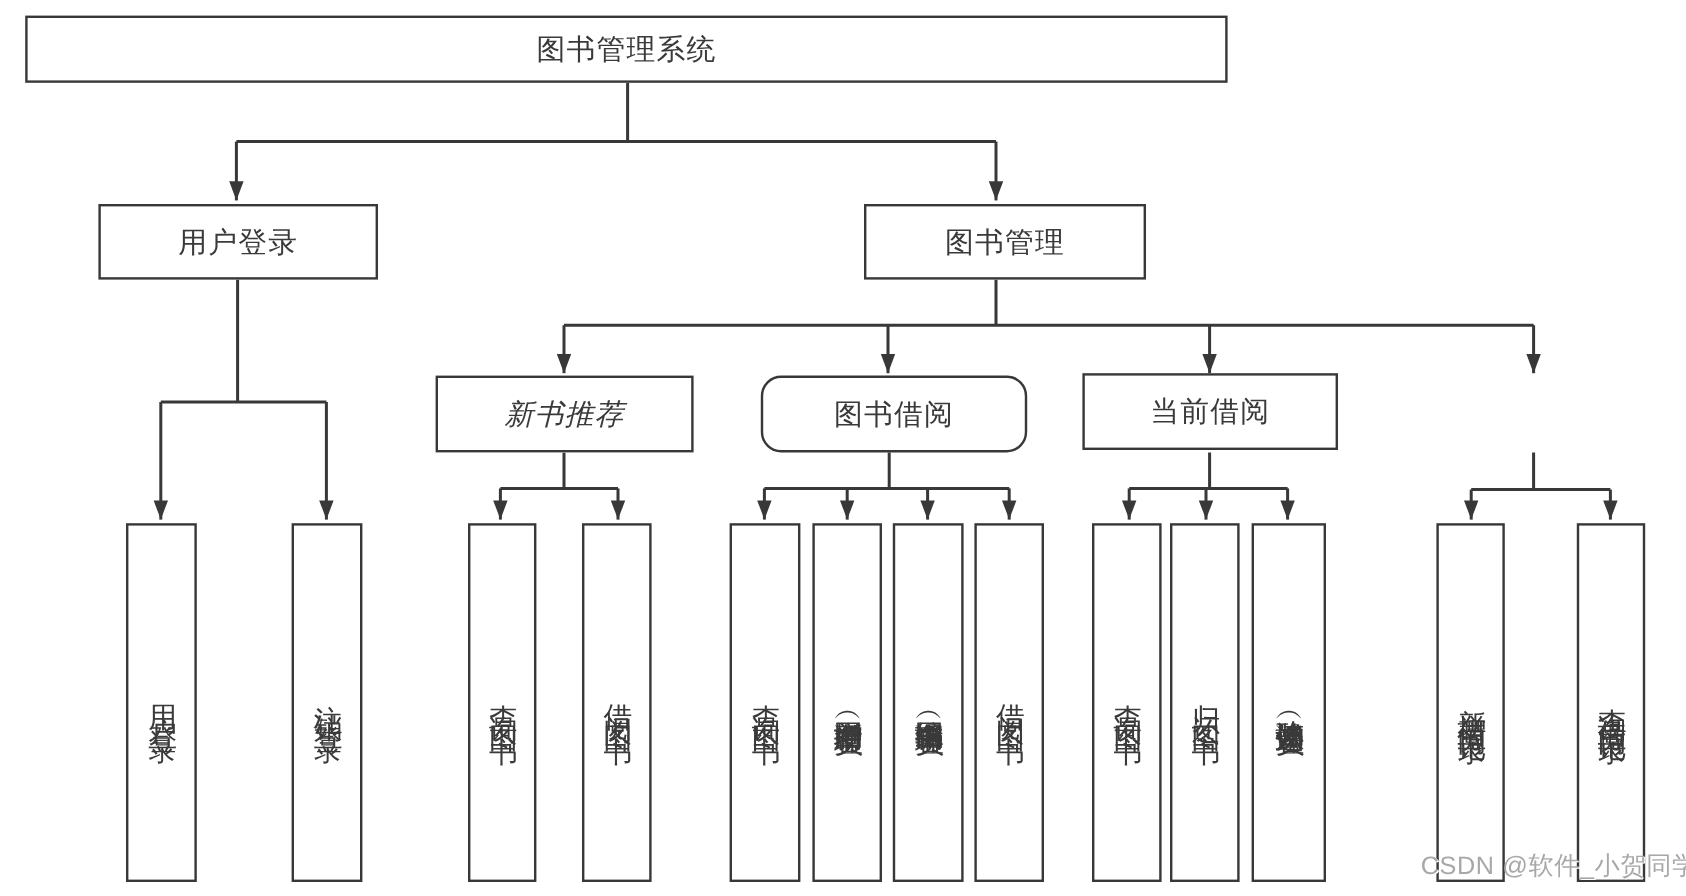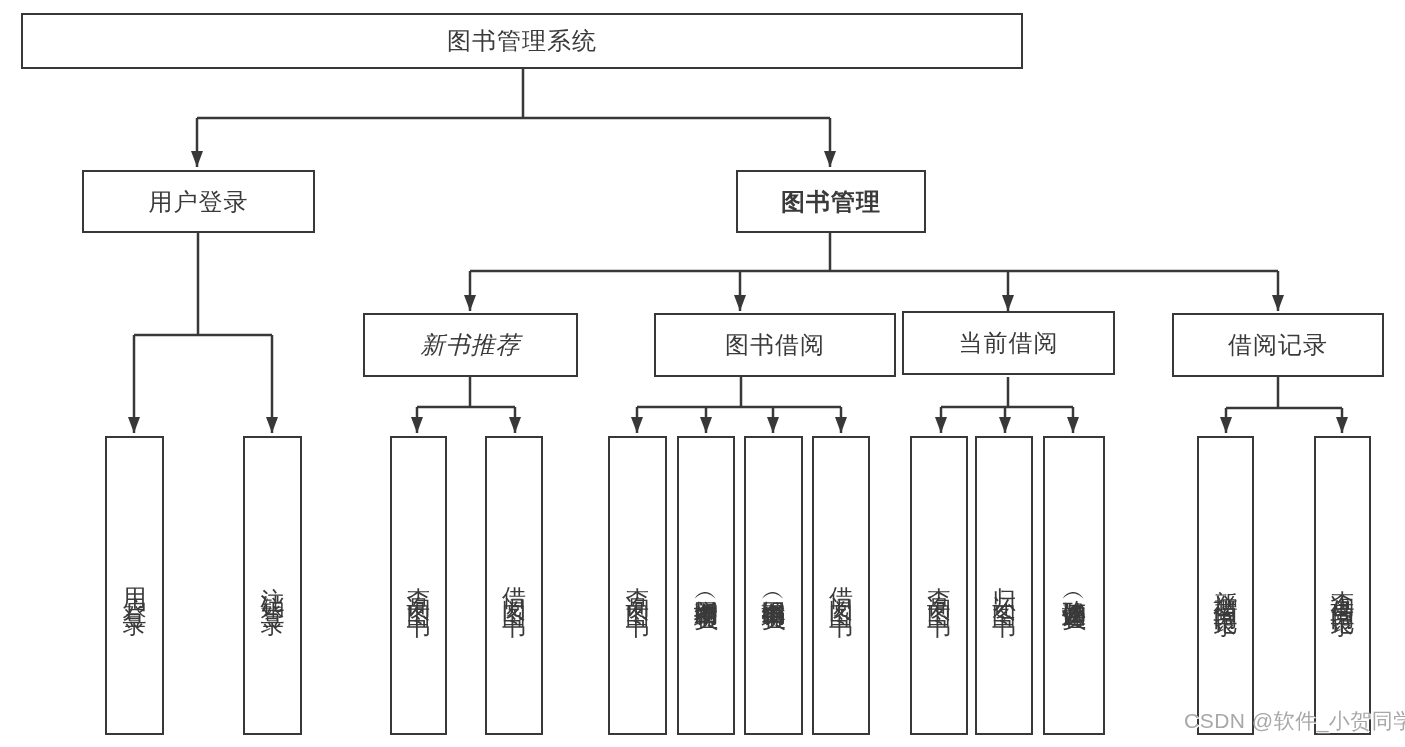"图书管理" div.node { font-weight: bold -> none; left: 736px -> 720px; width: 190px -> 235px }
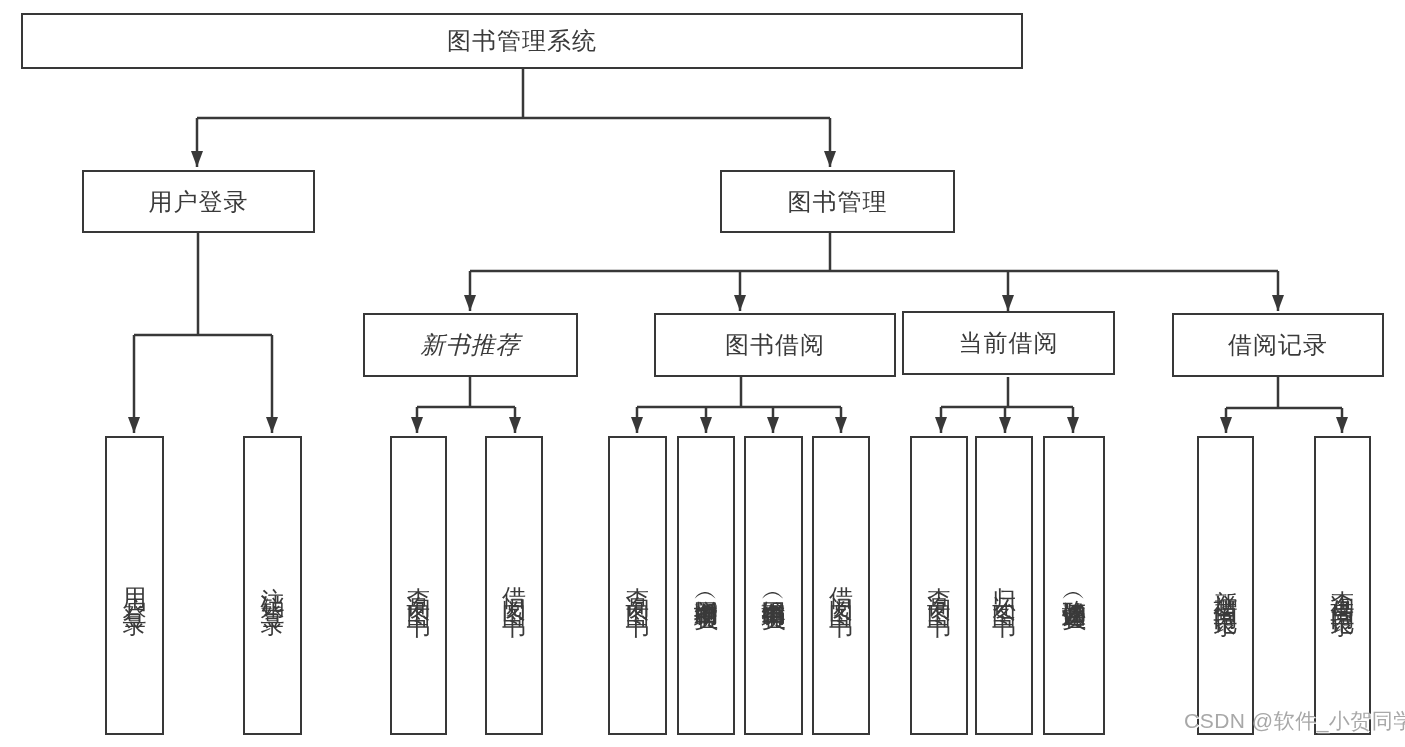"图书借阅" div.node { border-radius: none -> 17px; left: 654px -> 634px; width: 242px -> 222px }
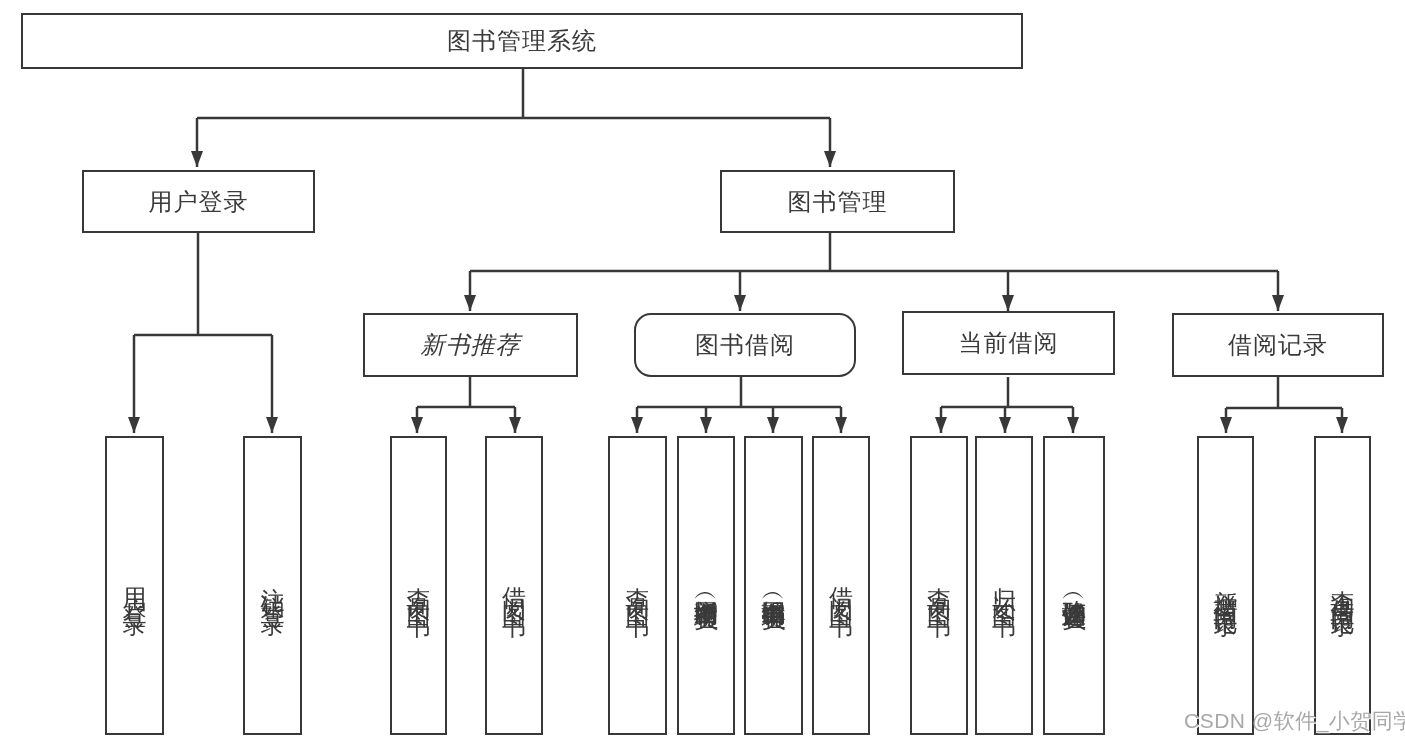"借阅记录" div.node { html: <div>借阅记录</div> -> none }
